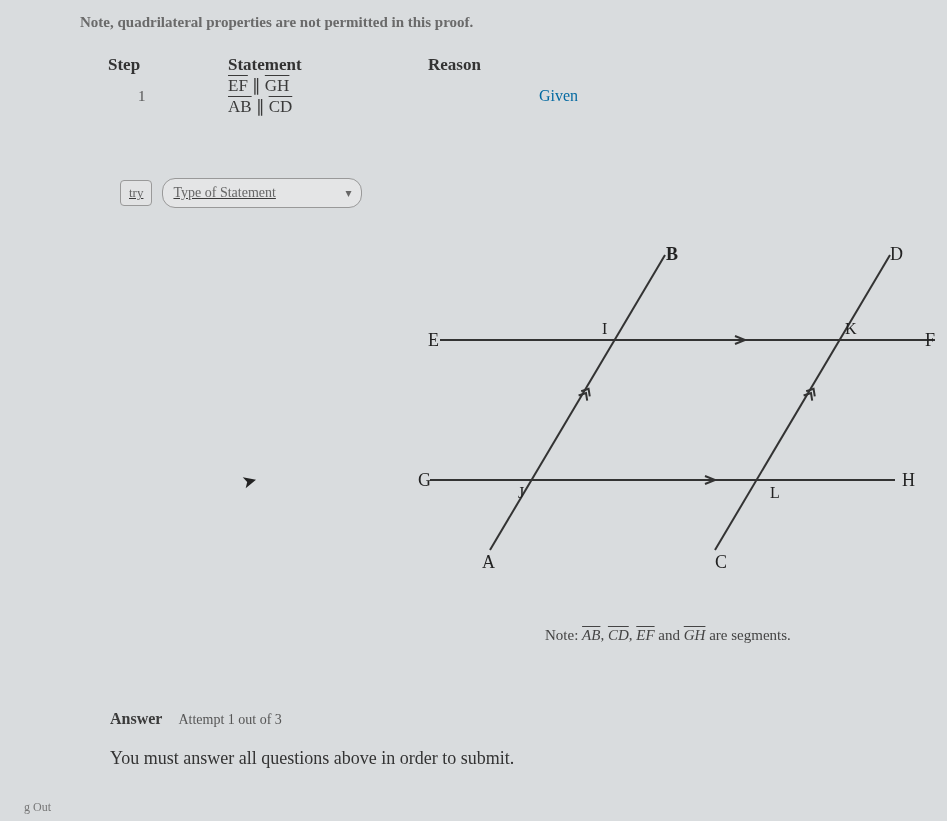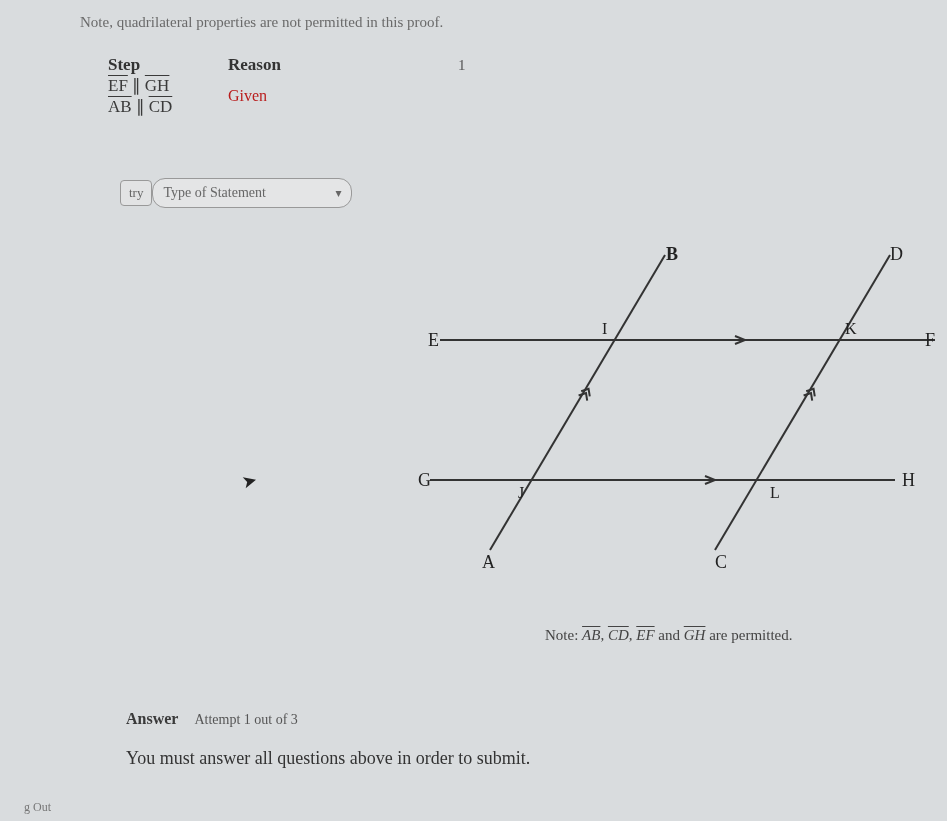"Note, quadrilateral properties are not" .instruction { font-weight: 400 -> 700 }
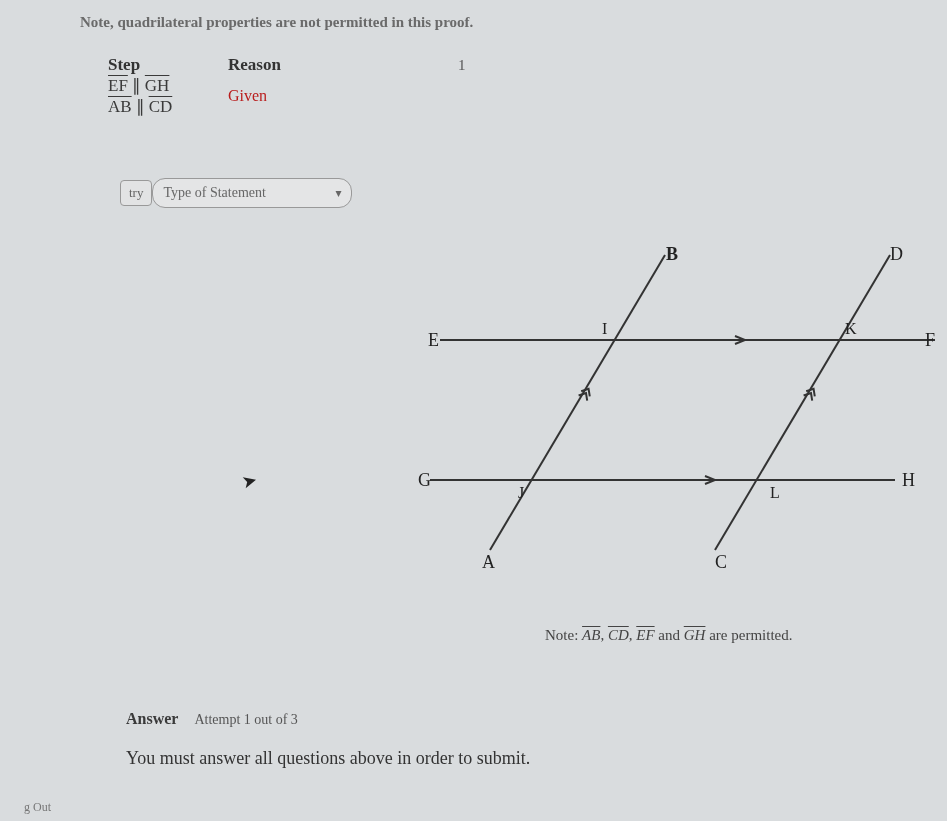"Statement" div.header-cell { html: none -> <div>Statement</div> }
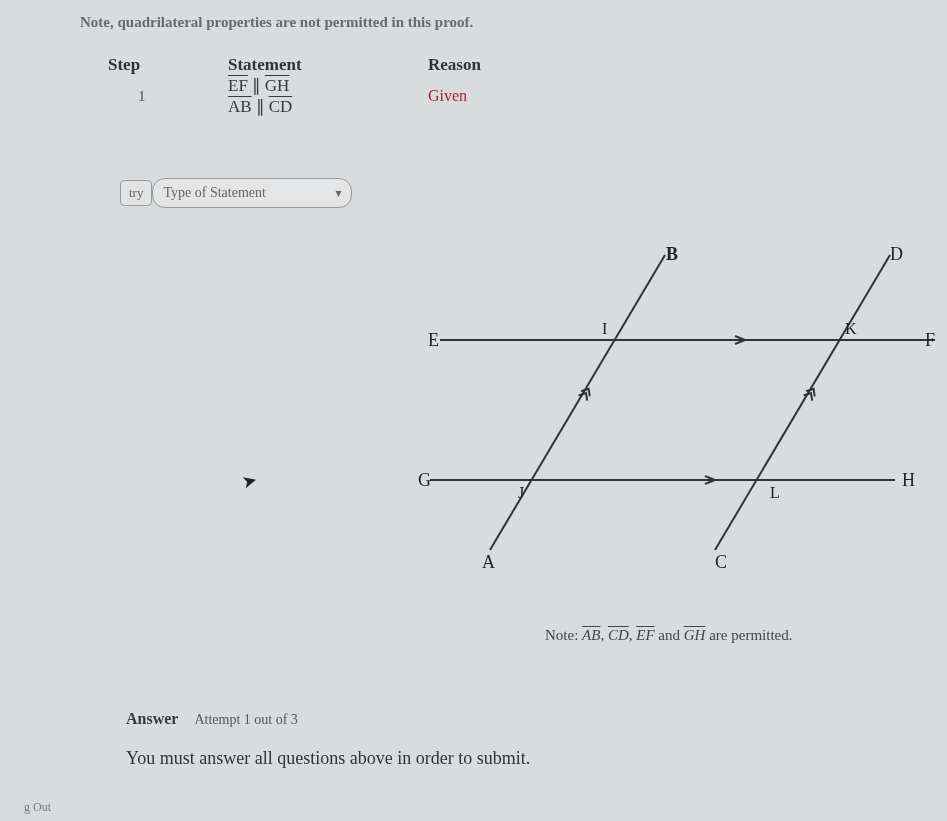"Given" .reason-cell { color: #b91c1c -> #0369a1; text-align: none -> right }
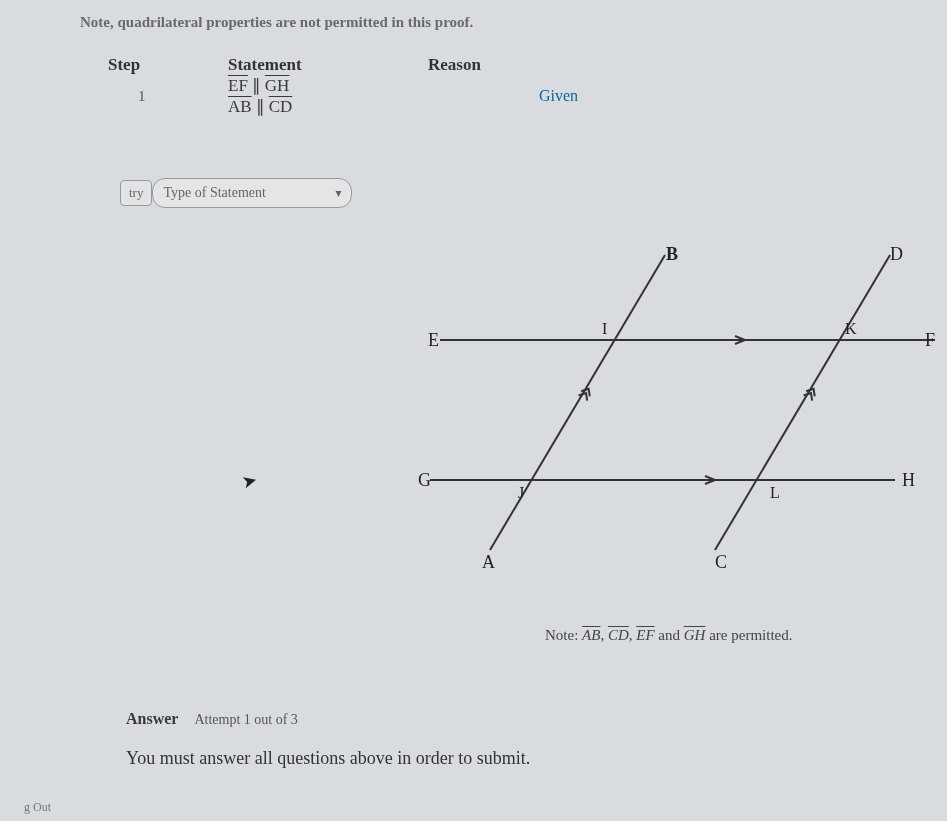"try" .try-row { gap: none -> 10px; text-decoration: none -> underline }
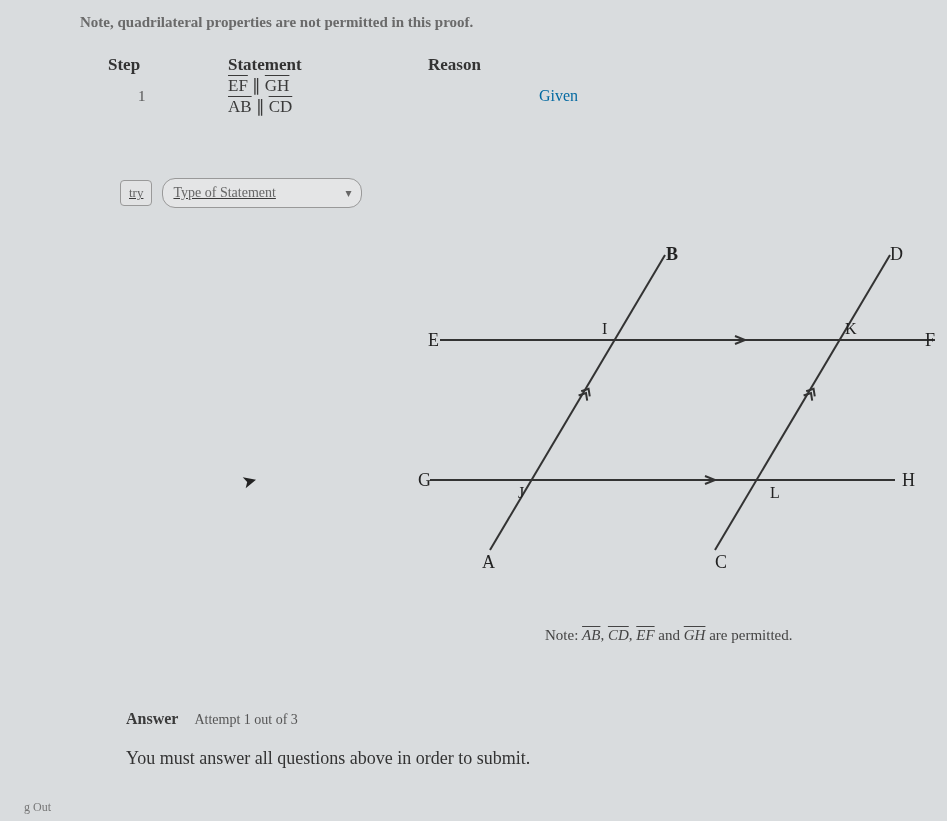"are permitted." span { text: permitted -> segments }
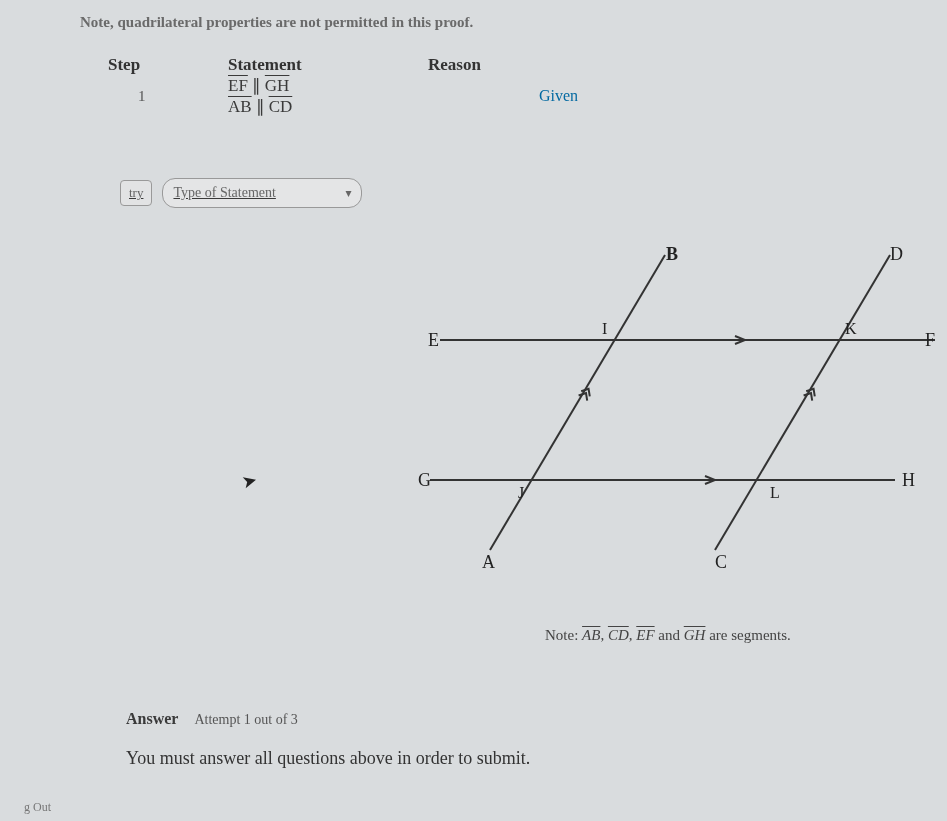"Answer Attempt 1 out of" .answer-block { margin-left: 16px -> none }
